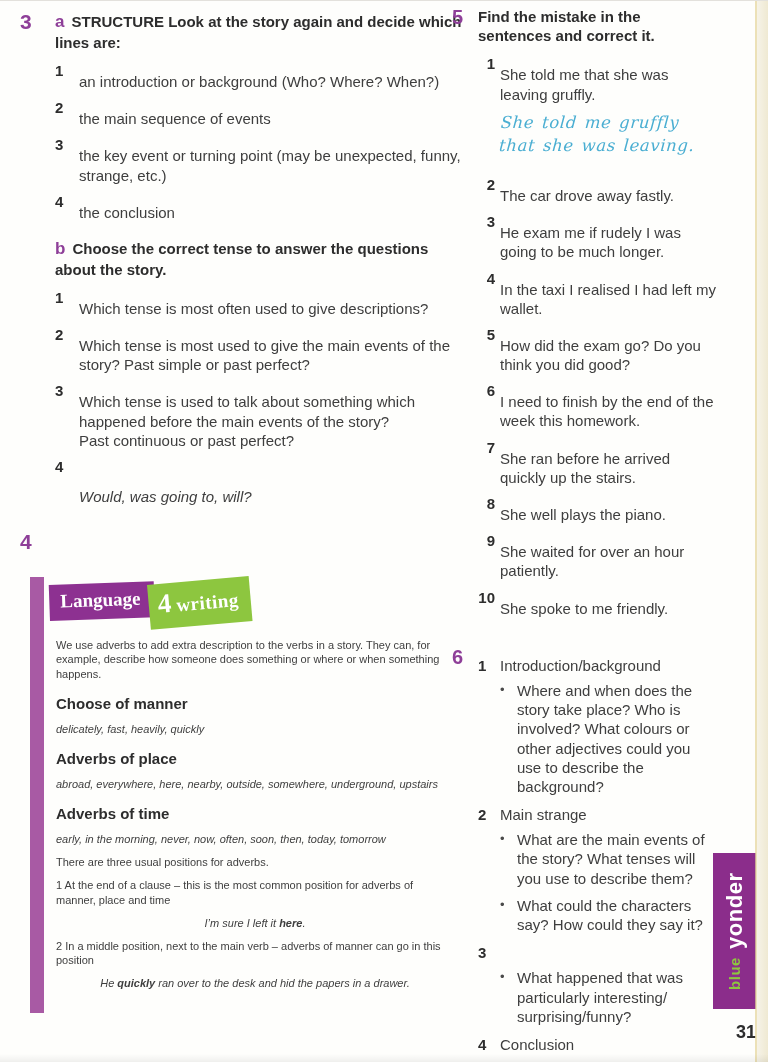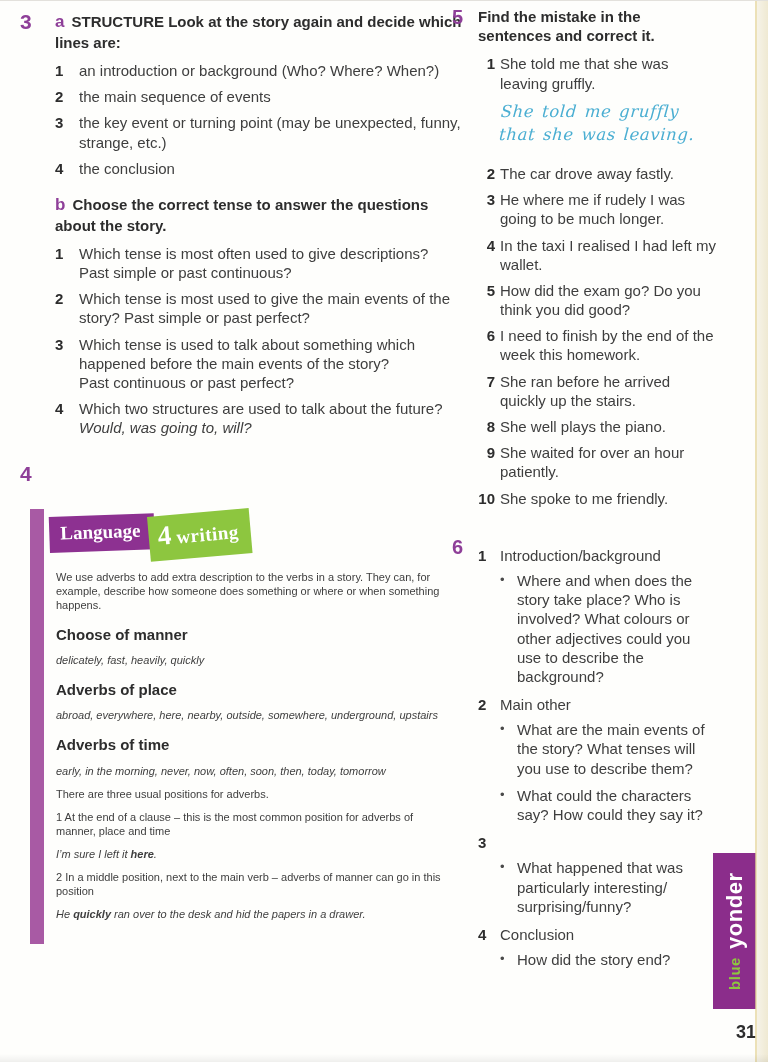"an introduction or background (Who?" .oitem .t { margin-top: none -> 11px }
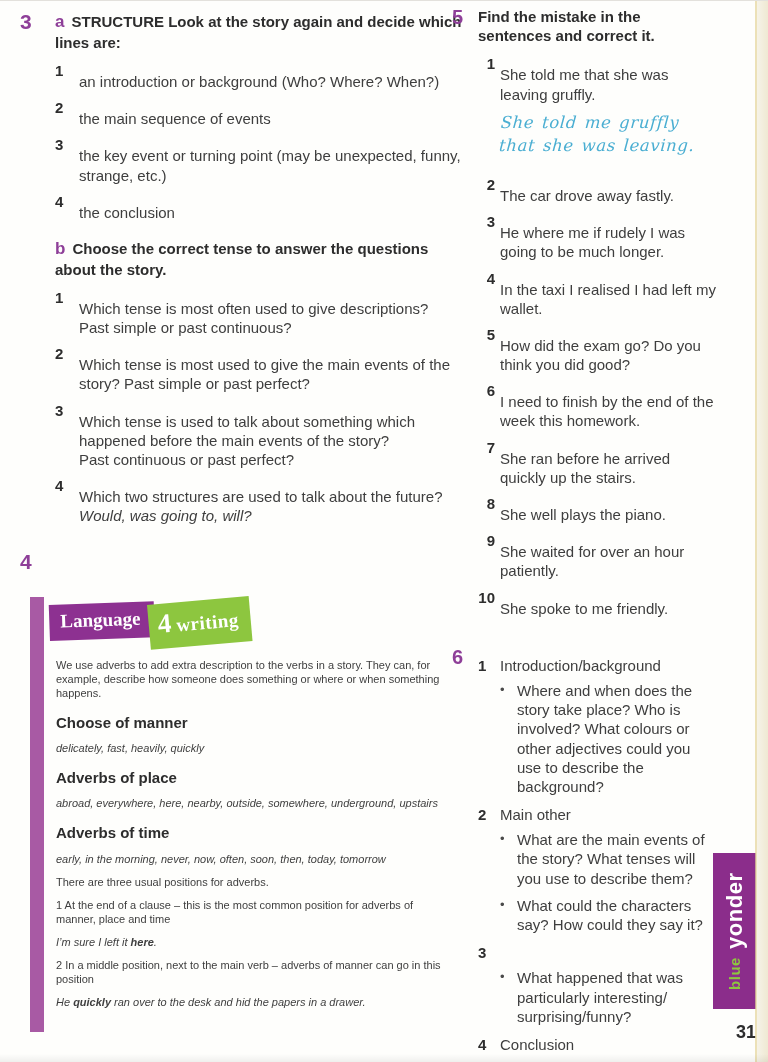"He where me if rudely" span.t { text: where -> exam }
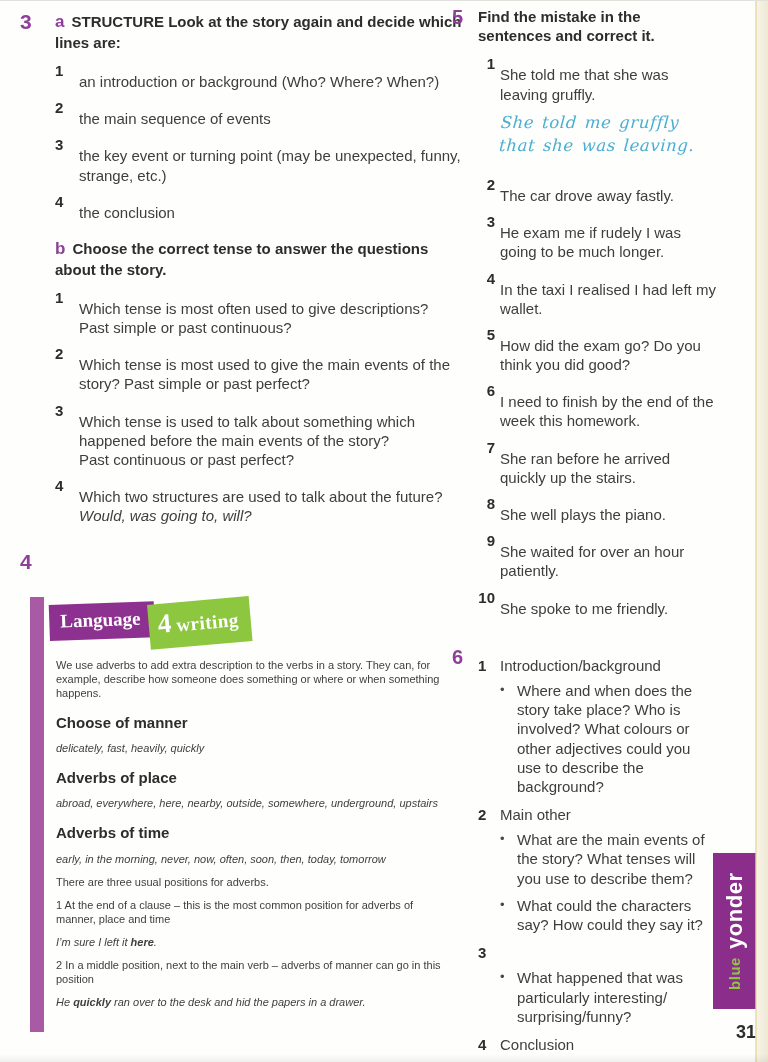"Past simple or past continuous?" span { html: <span>Past simple or past continuous?</span> -> none }
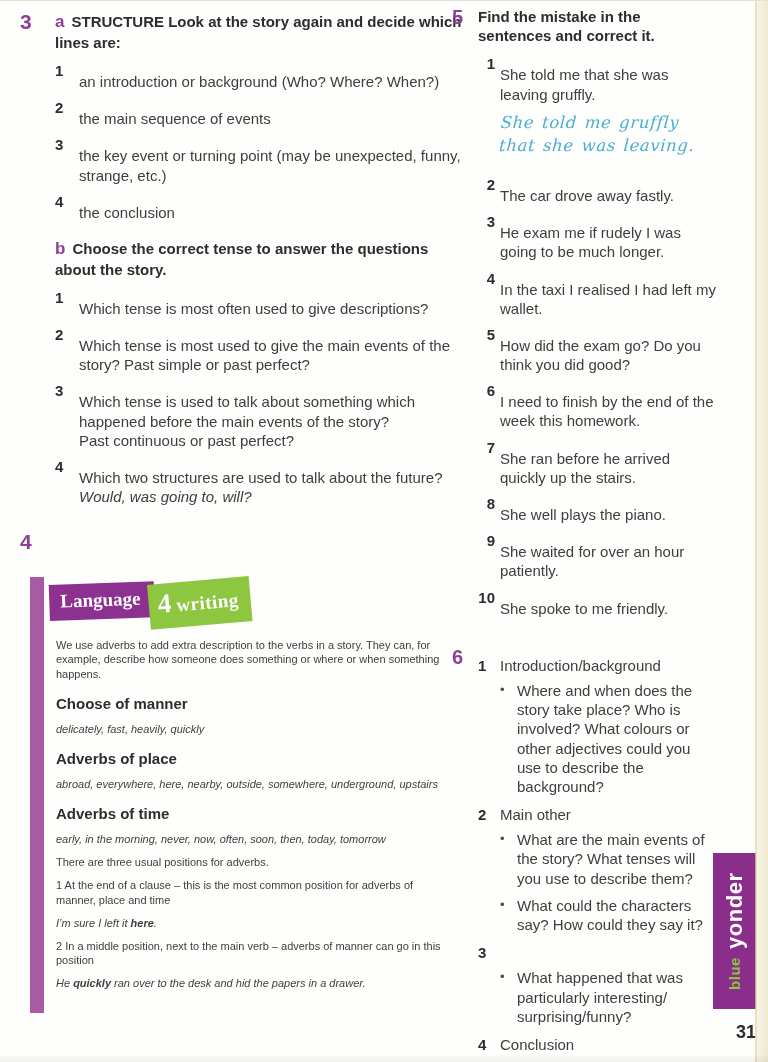"Which two structures are used" span { html: <span>Which two structures are used to talk about the future?</span> -> none }
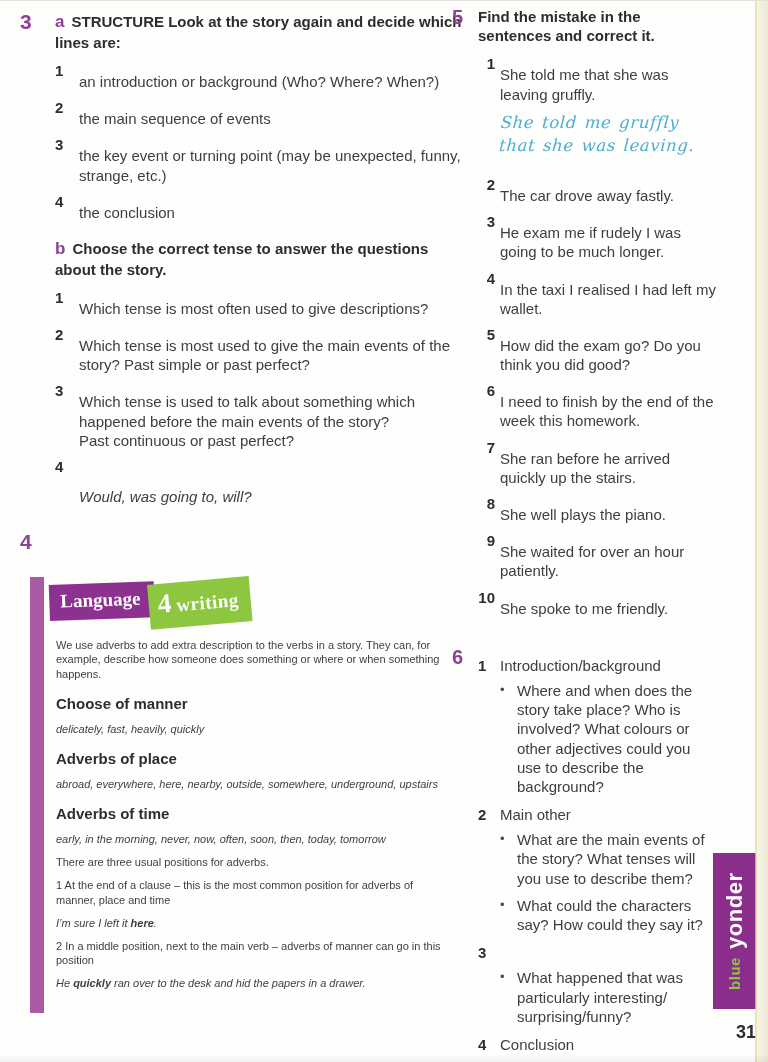"Main other" span.t { text: other -> strange }
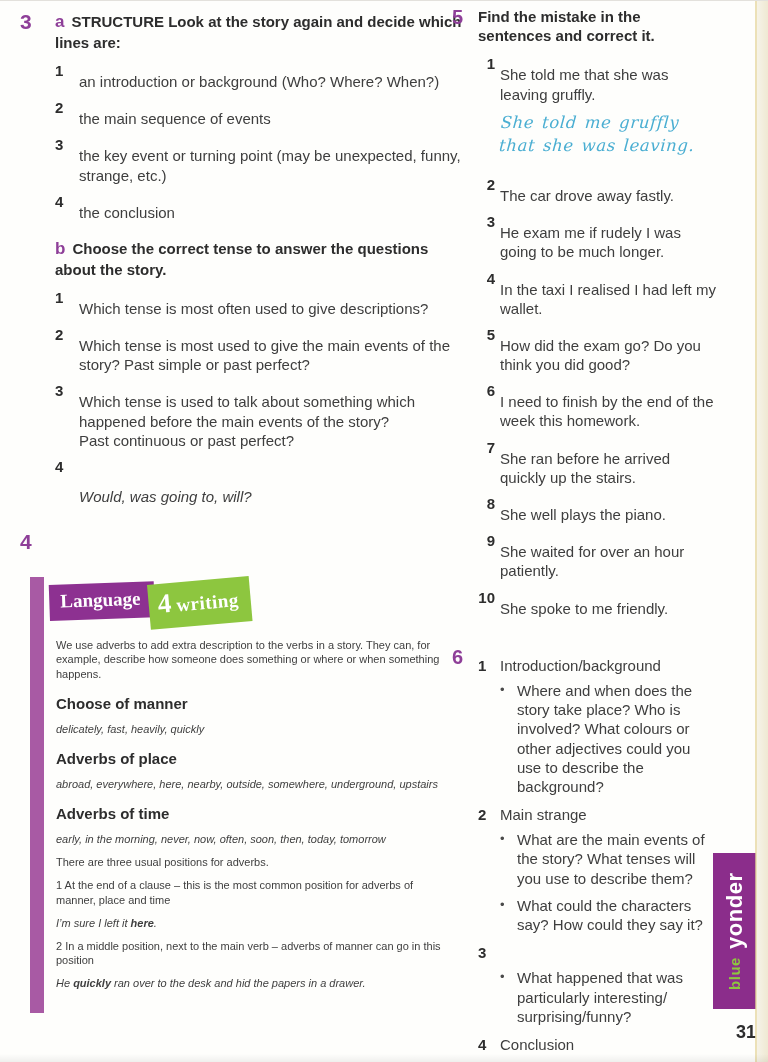"I’m sure I left it" .bex { text-align: none -> center }
